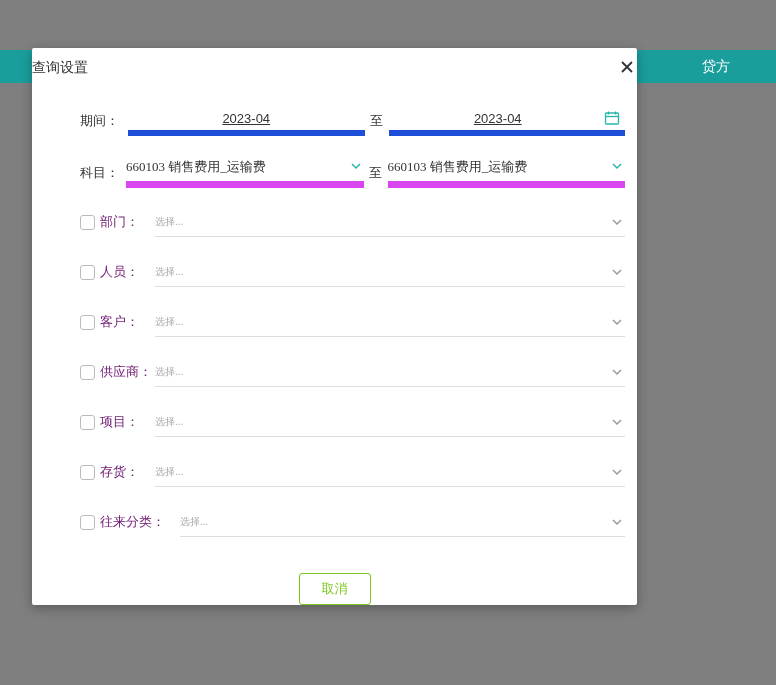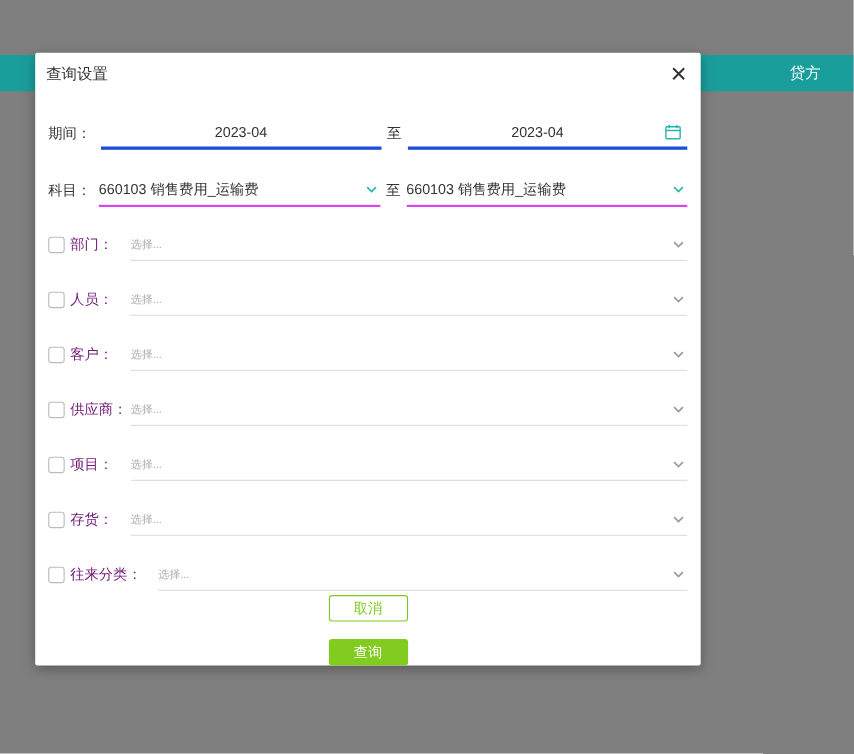"查询设置" .modal-header { padding: 0 10px -> 0 0 }
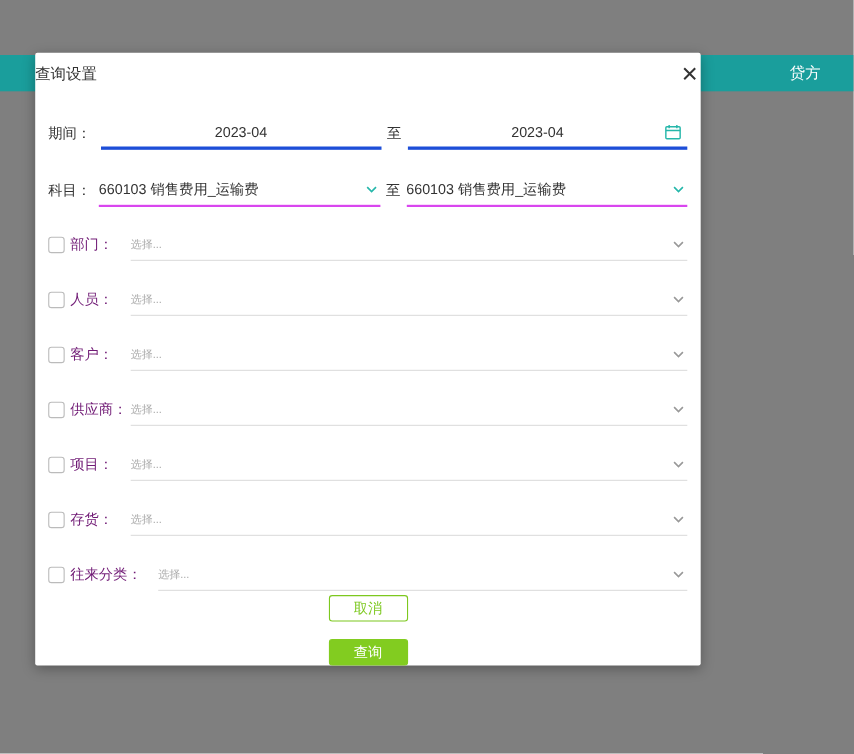"贷方" .top-bar-text { right: 30px -> 46px }
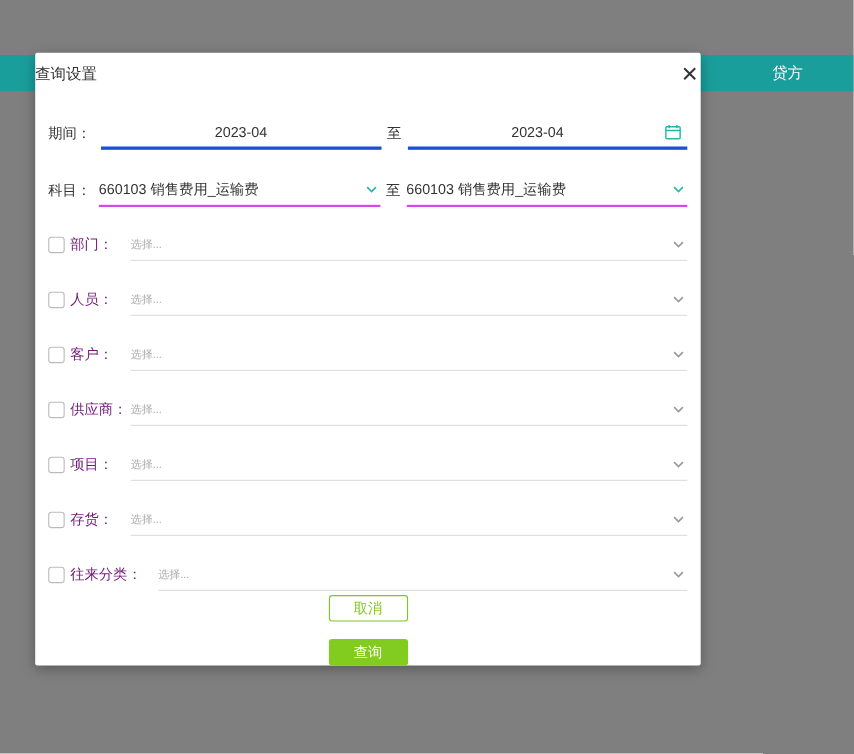"期间：" .modal-body-wrap { margin-left: none -> 36px }
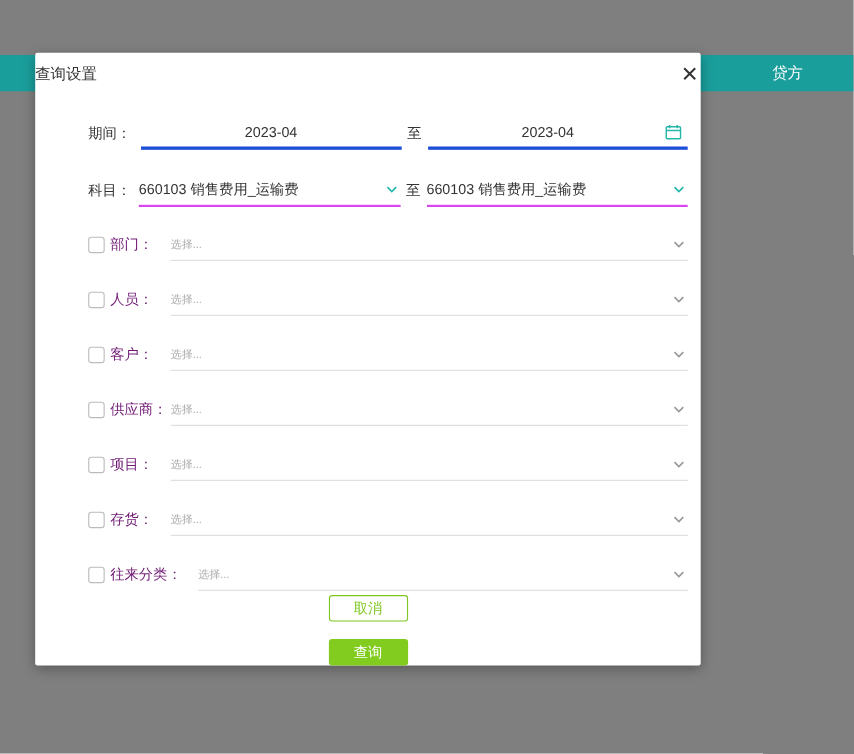"2023-04" .period-cell { border-bottom: 3px solid #1d4ed8 -> 6px solid #1d4ed8; text-decoration: none -> underline }
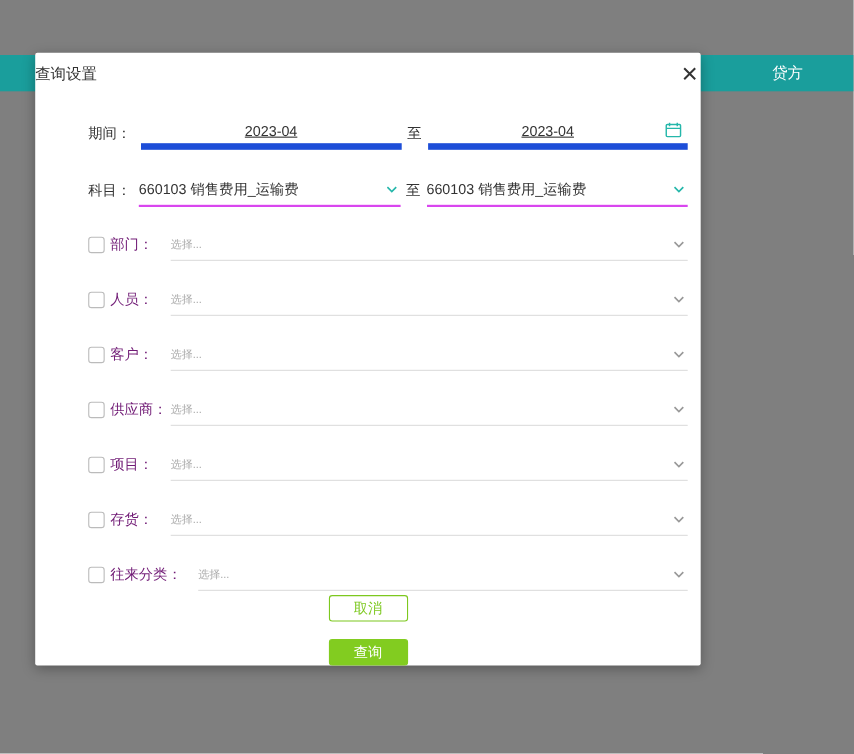"660103 销售费用_运输费" .subject-cell { align-items: center -> flex-start; border-bottom: 2px solid #d946ef -> 7px solid #d946ef; font-family: none -> Liberation Serif, serif }
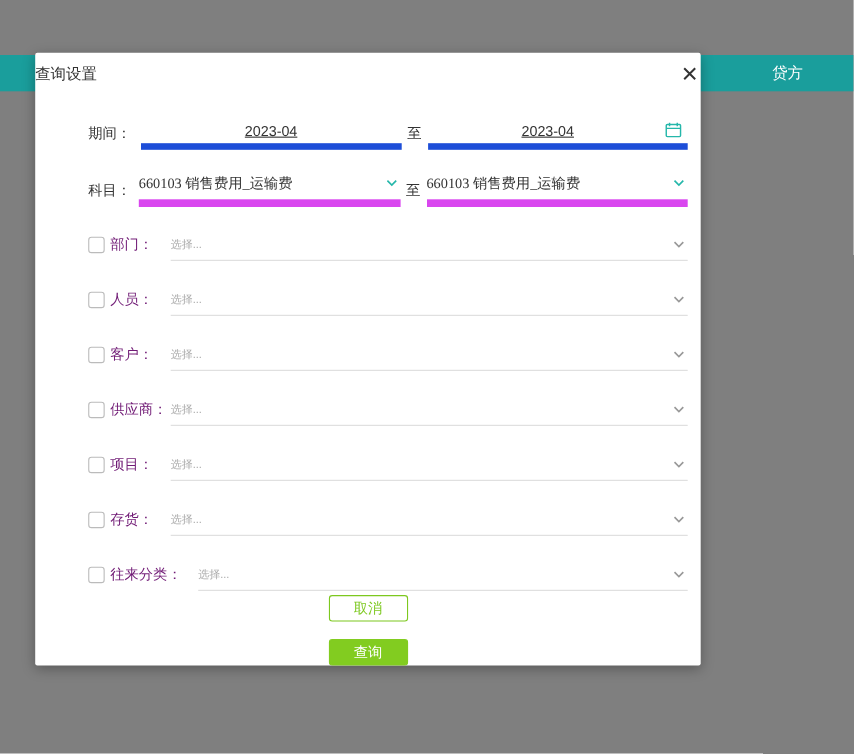"查询" div.btn { html: <div>查询</div> -> none }
